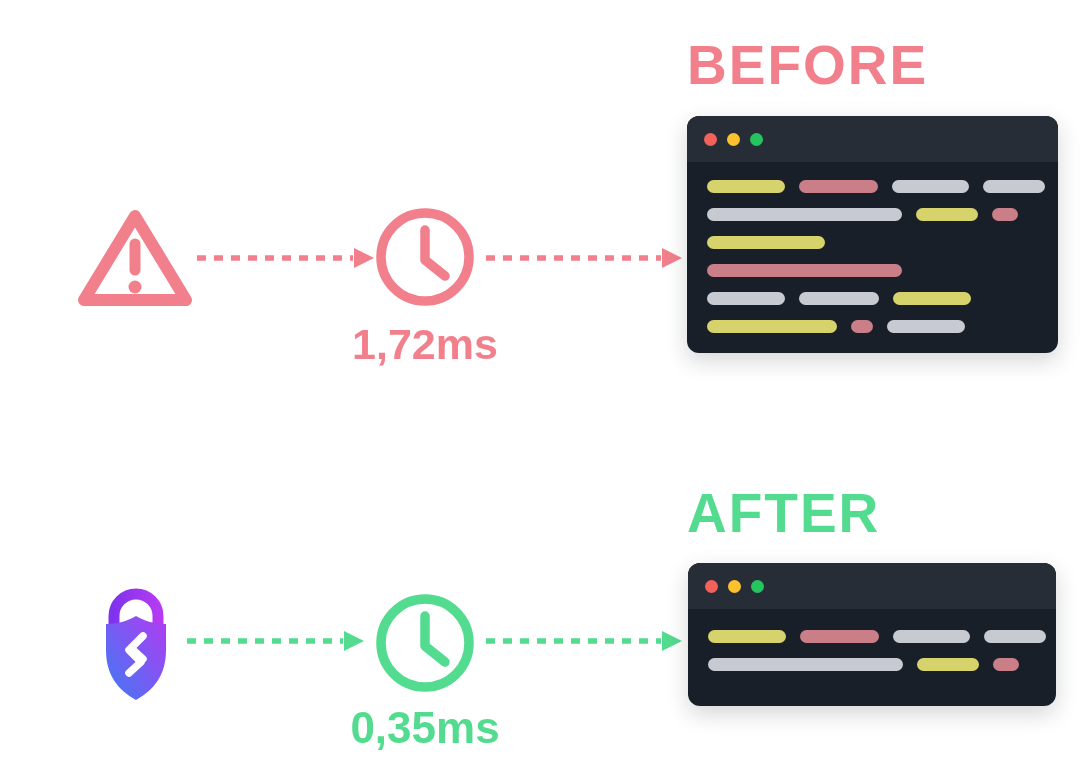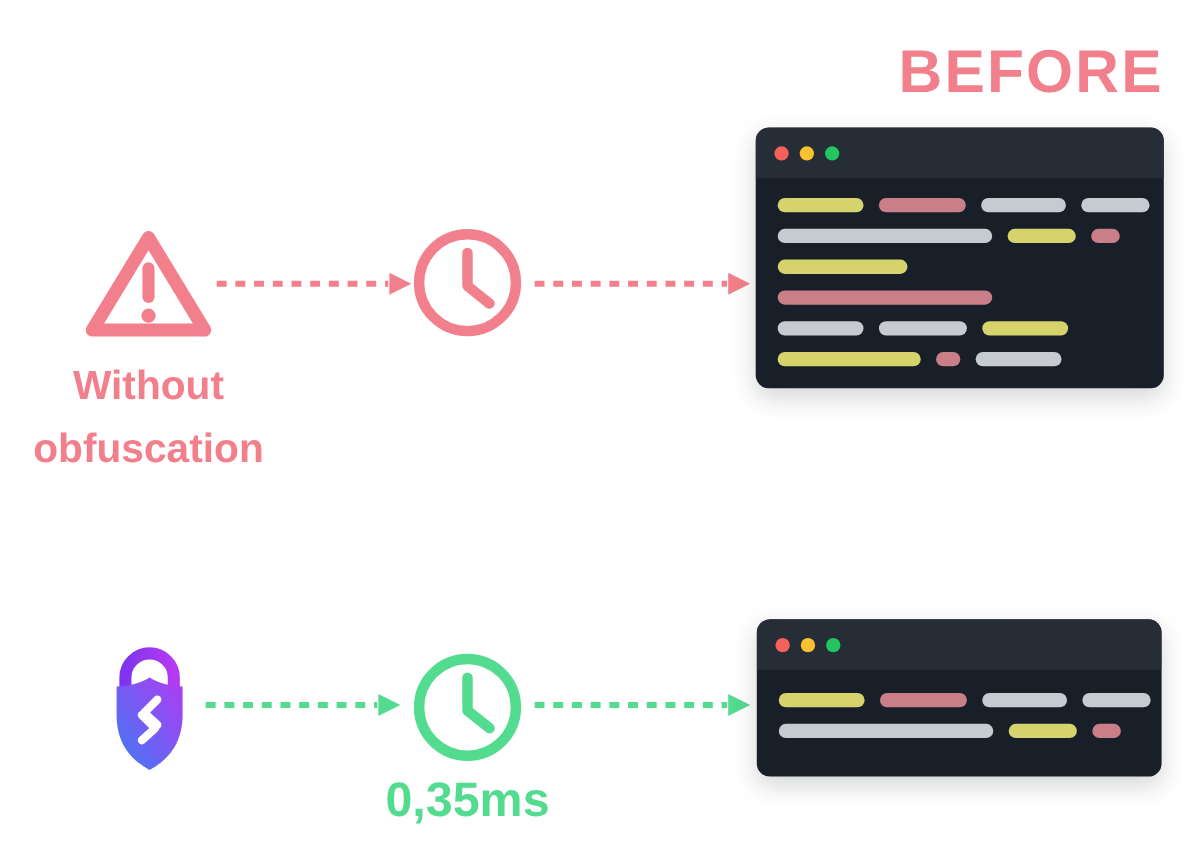"BEFORE" .big-title { text-align: right -> left }
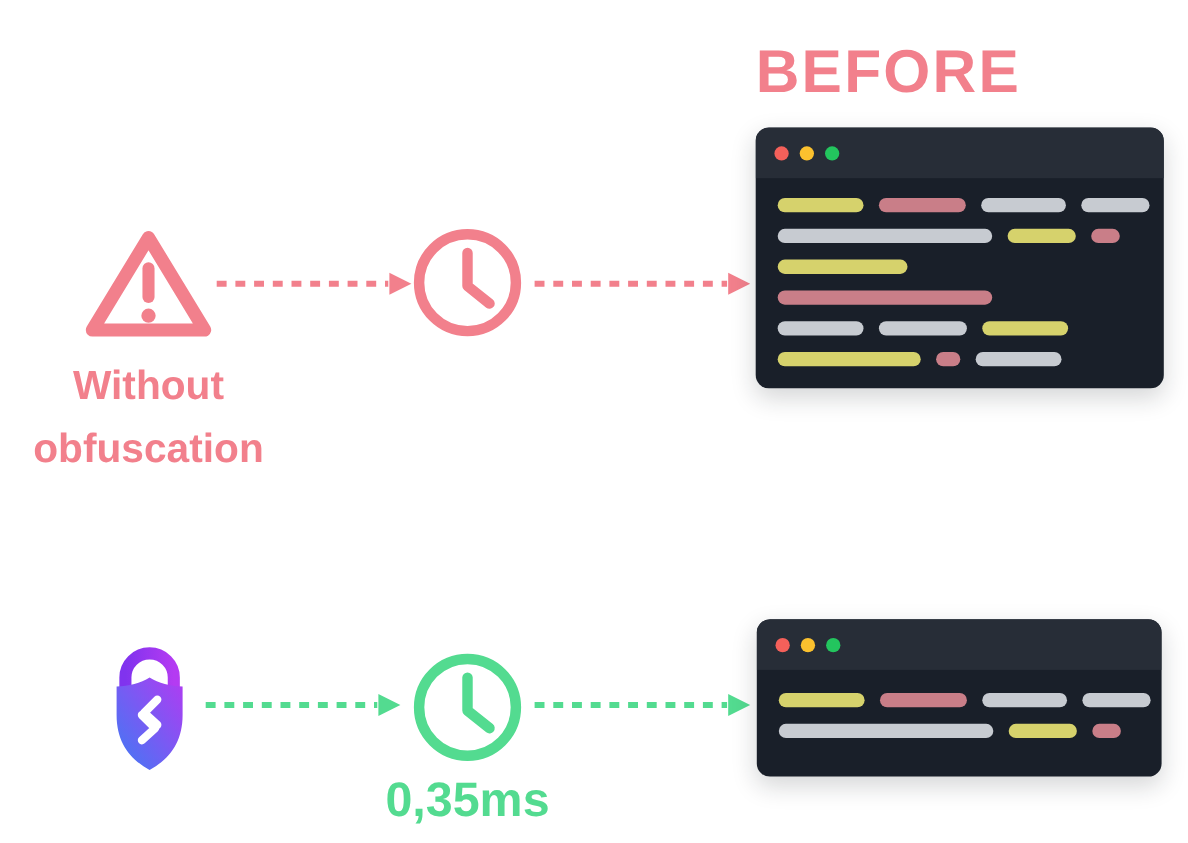"Without" span { html: <span>Without</span> -> none }
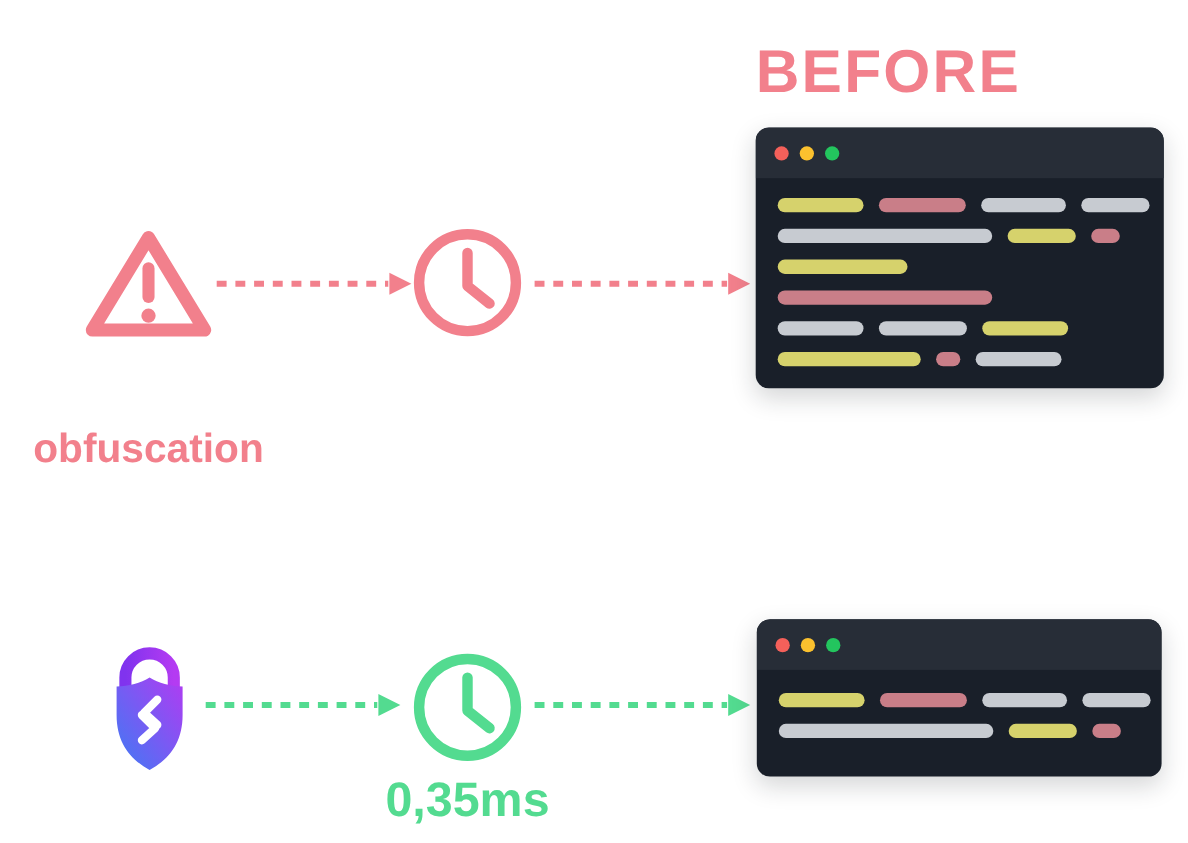"1,72ms" div.abs { html: none -> <div>1,72ms</div> }
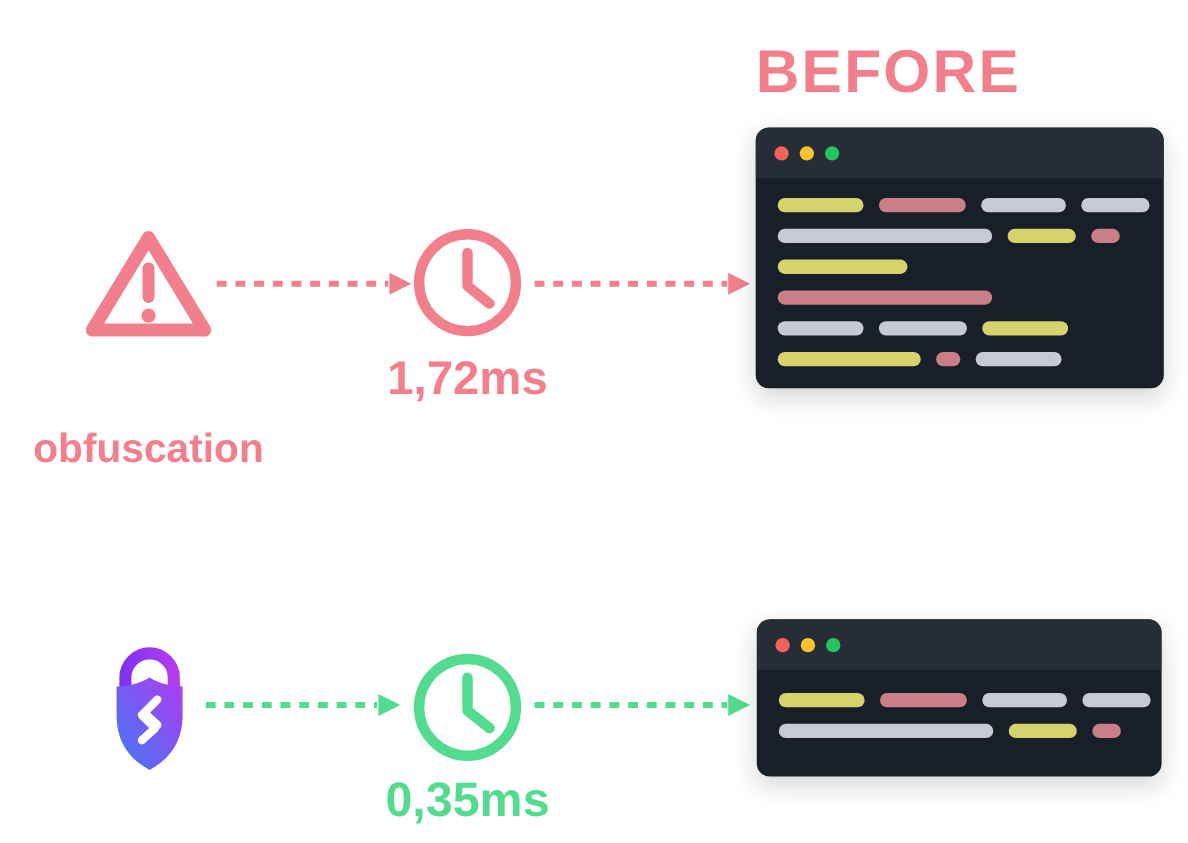"obfuscation" span { html: <span>obfuscation</span> -> none }
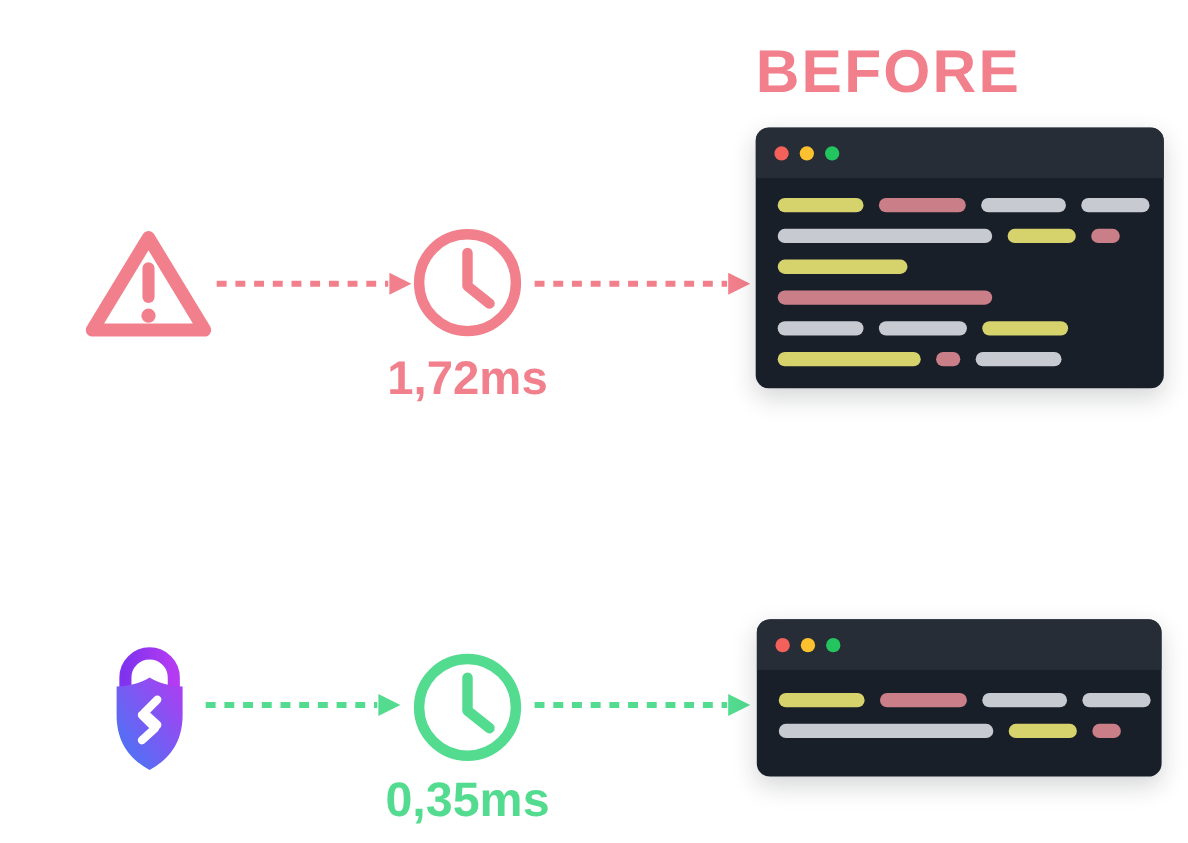"AFTER" div.abs { html: none -> <div>AFTER</div> }
